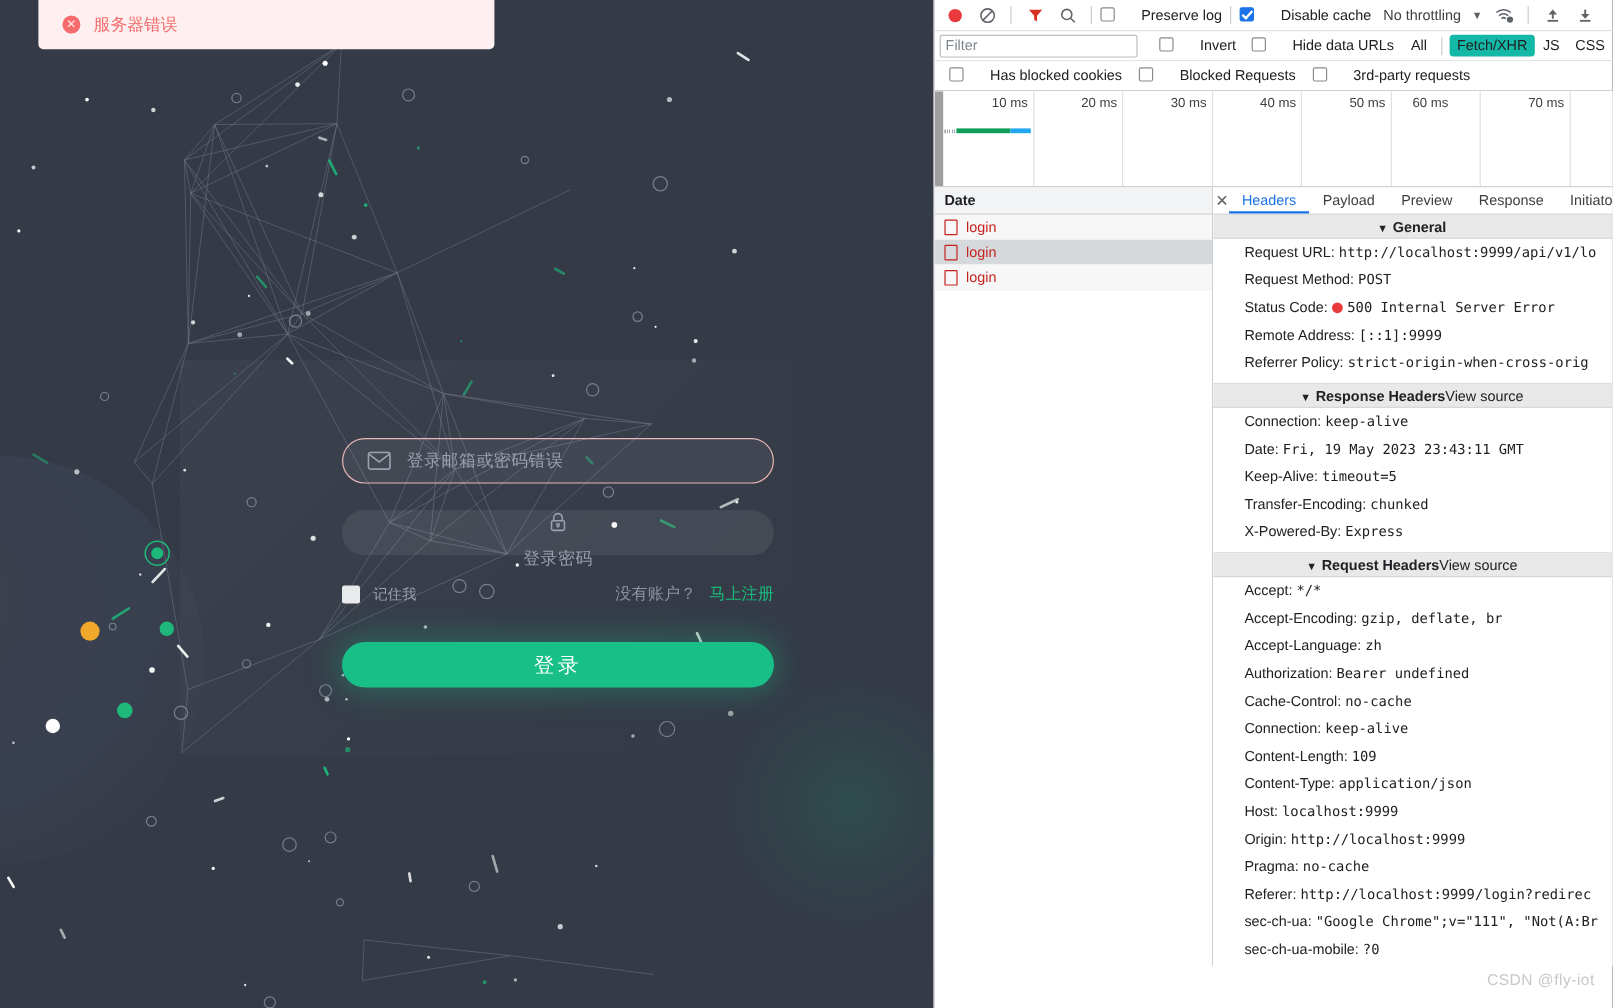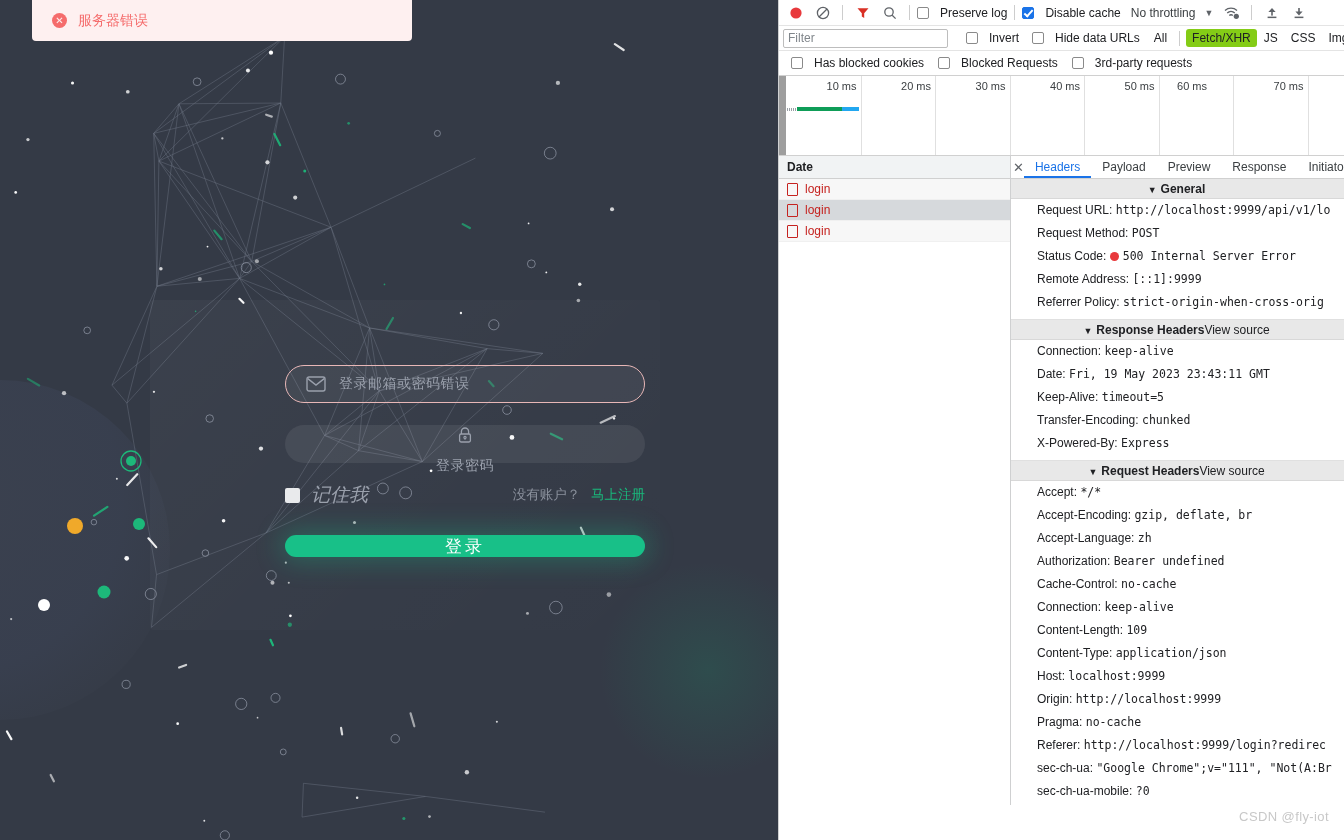"Preserve log" .cb-wrap { align-items: center -> none; gap: 11px -> 22px }
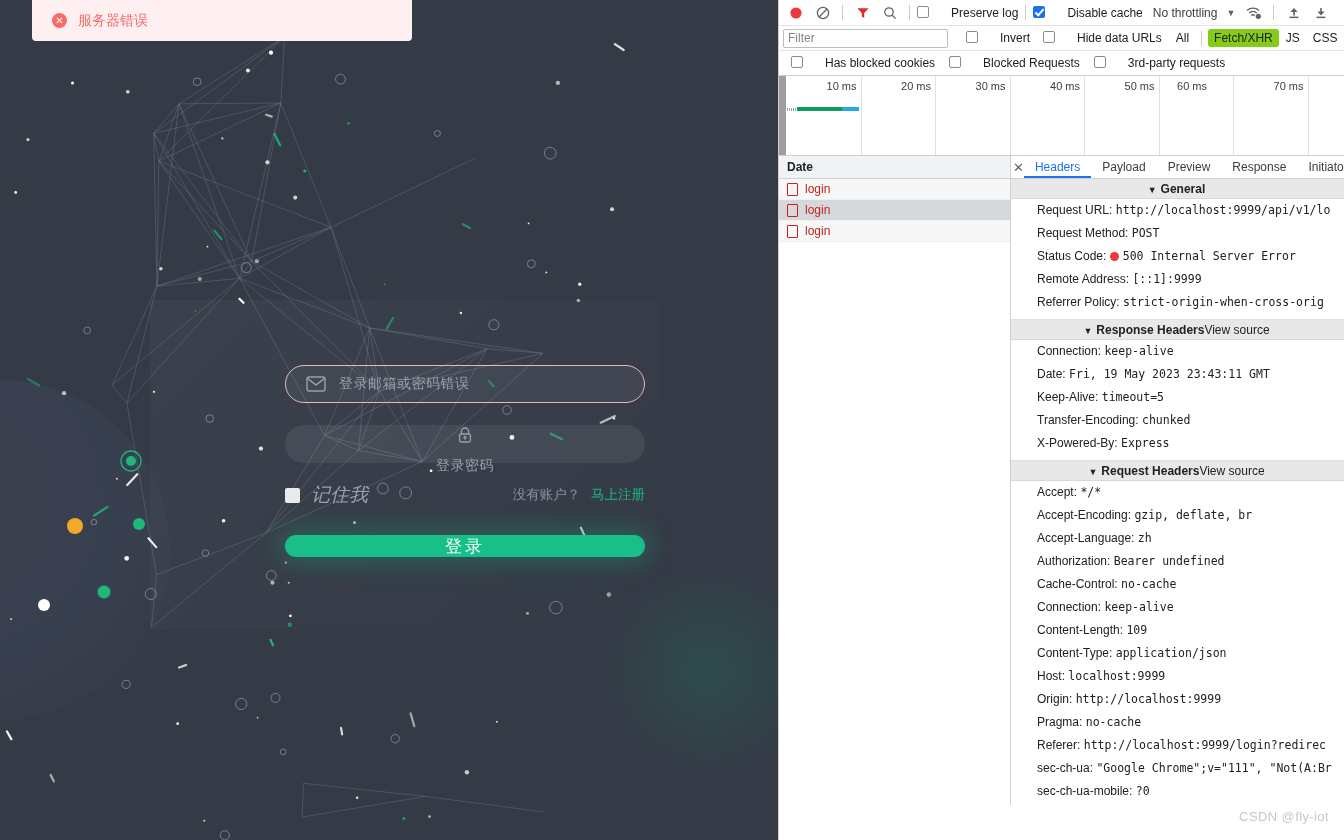"Fetch/XHR" .type-btn.active { background: #84cc16 -> #14b8a6 }
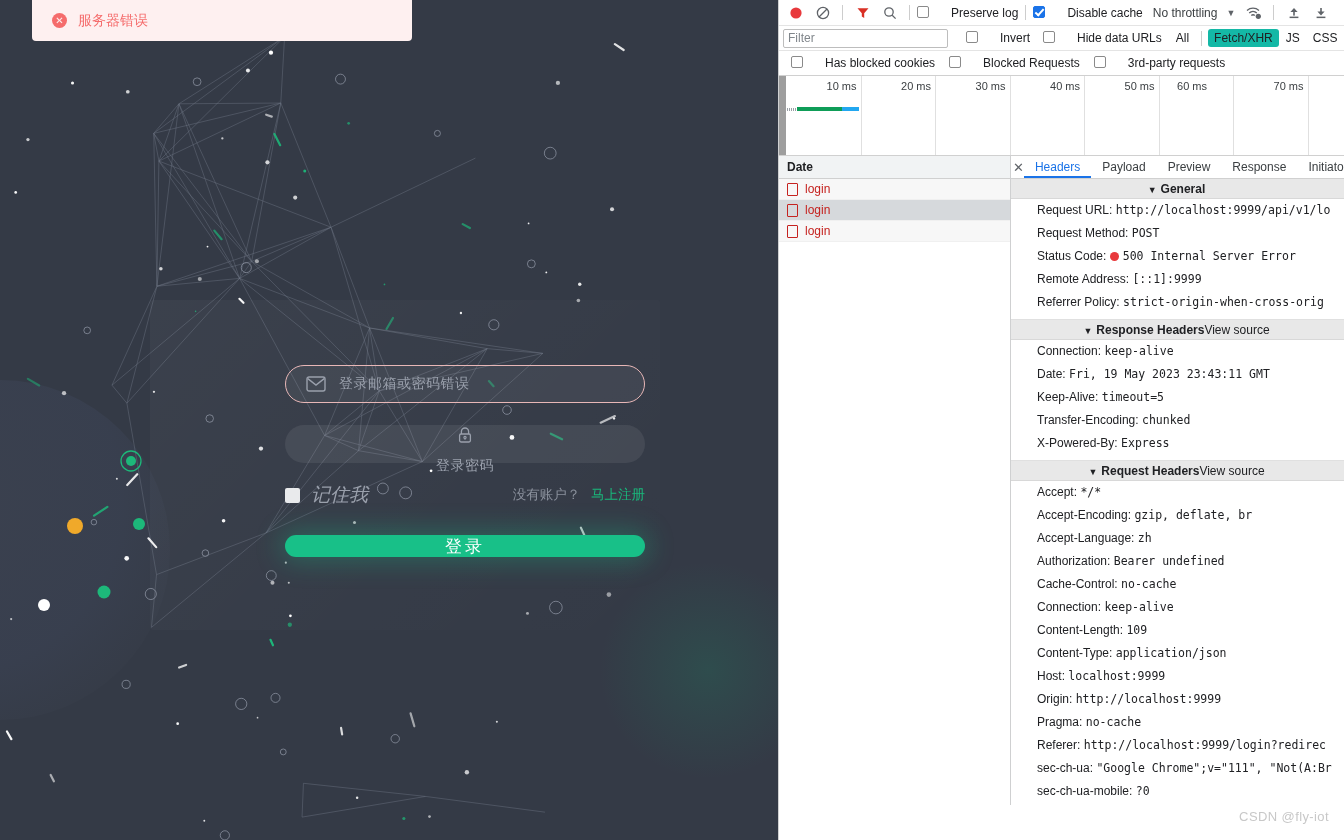"记住我" #remember-label { font-size: 19px -> 12px; font-style: italic -> none }
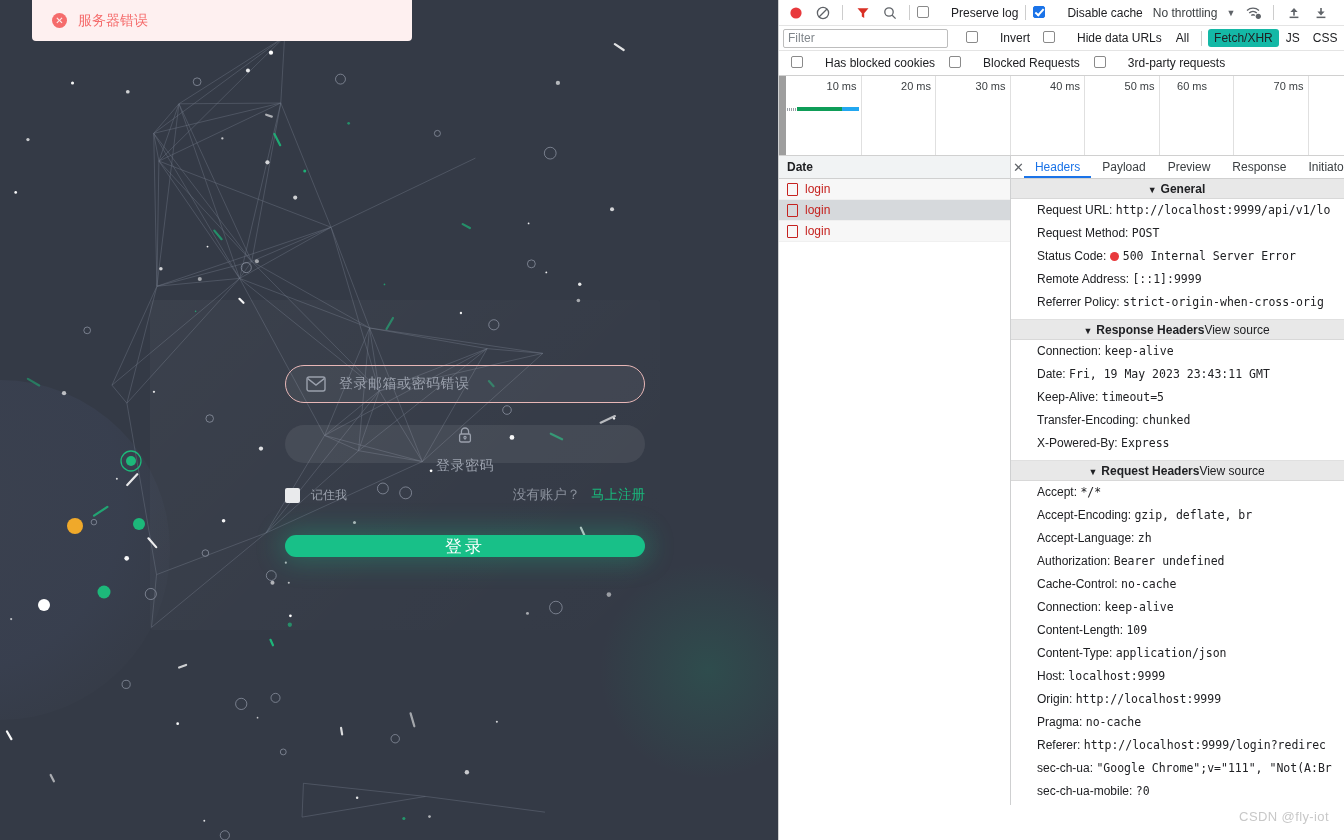"登录" #login-button { height: 22px -> 38px }
